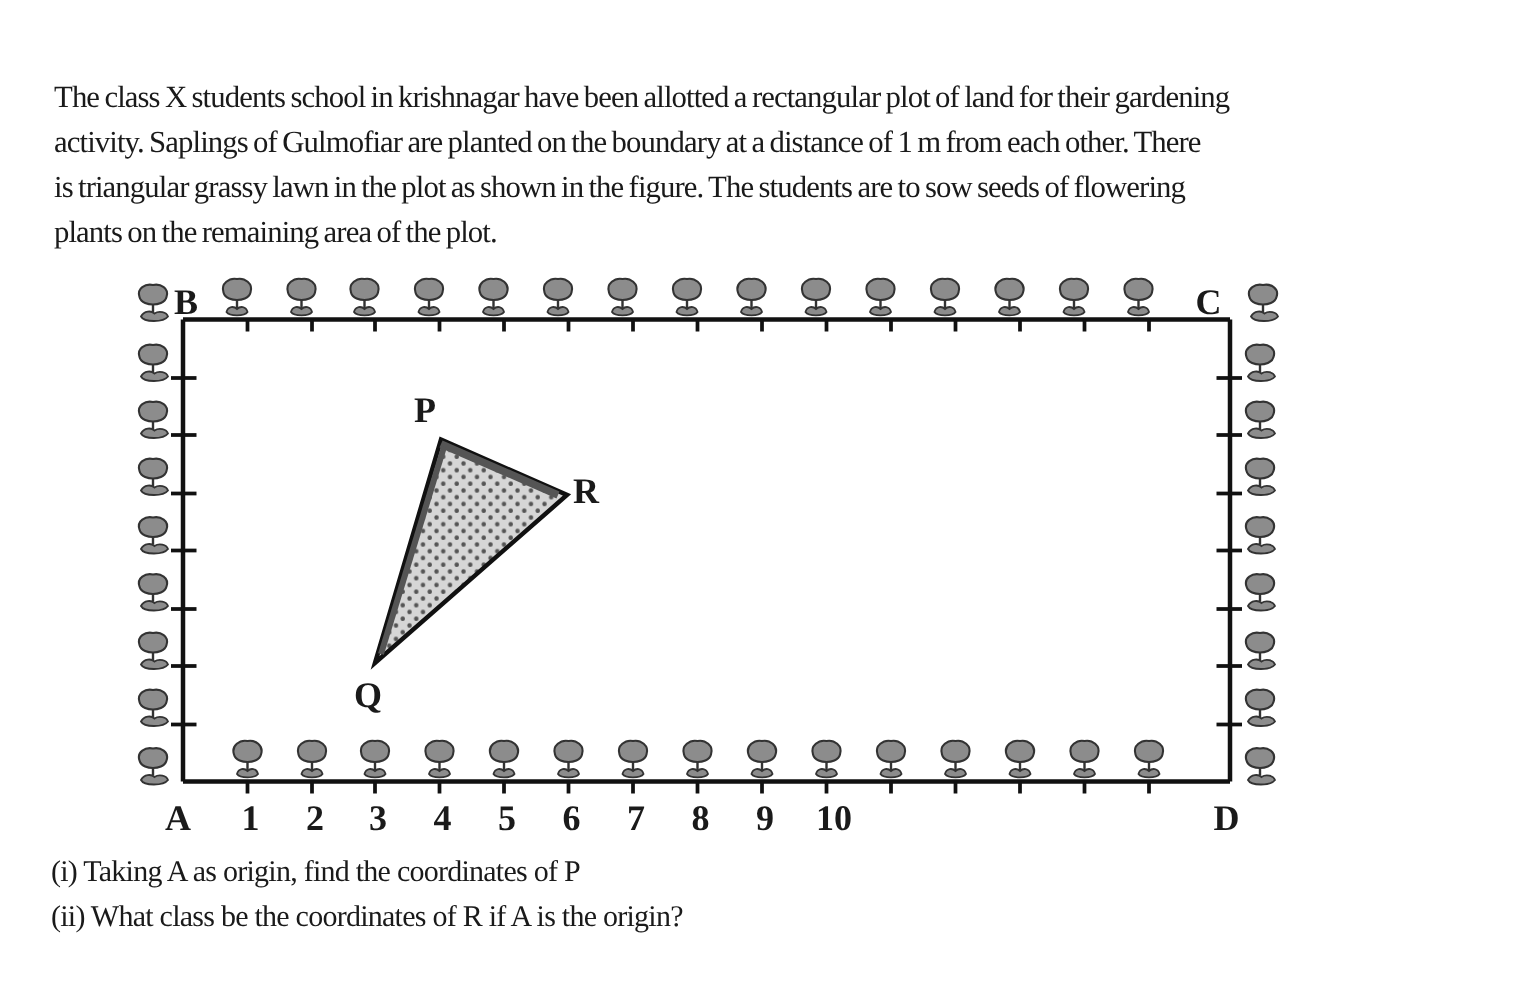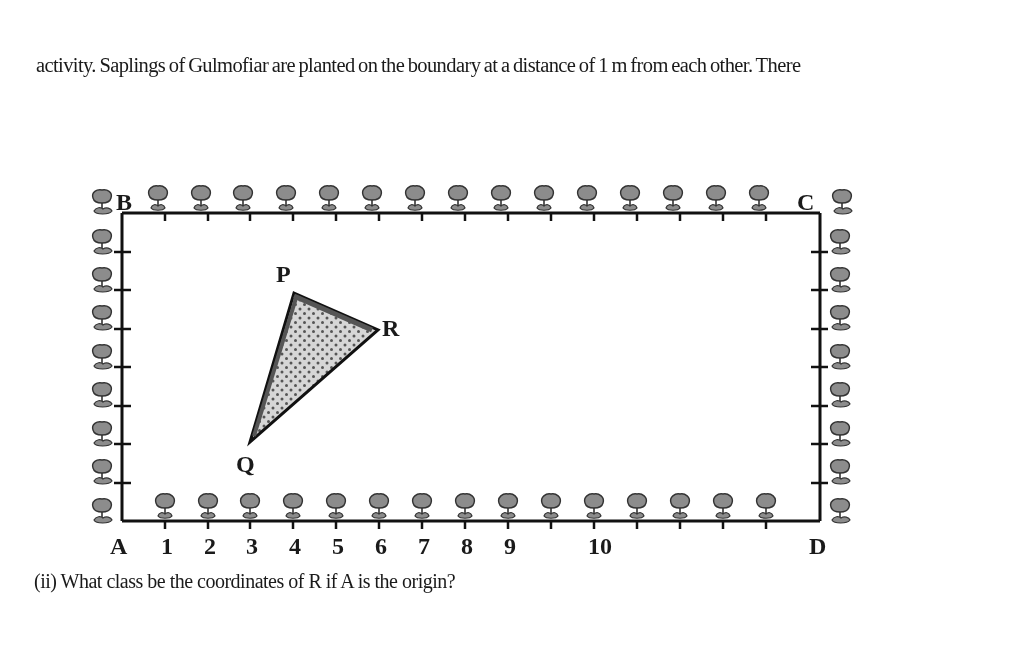"The class X students school" span { html: none -> <span>The class X students school in krishnagar have been allotted a rectangular plot of land for their gardening</span> }
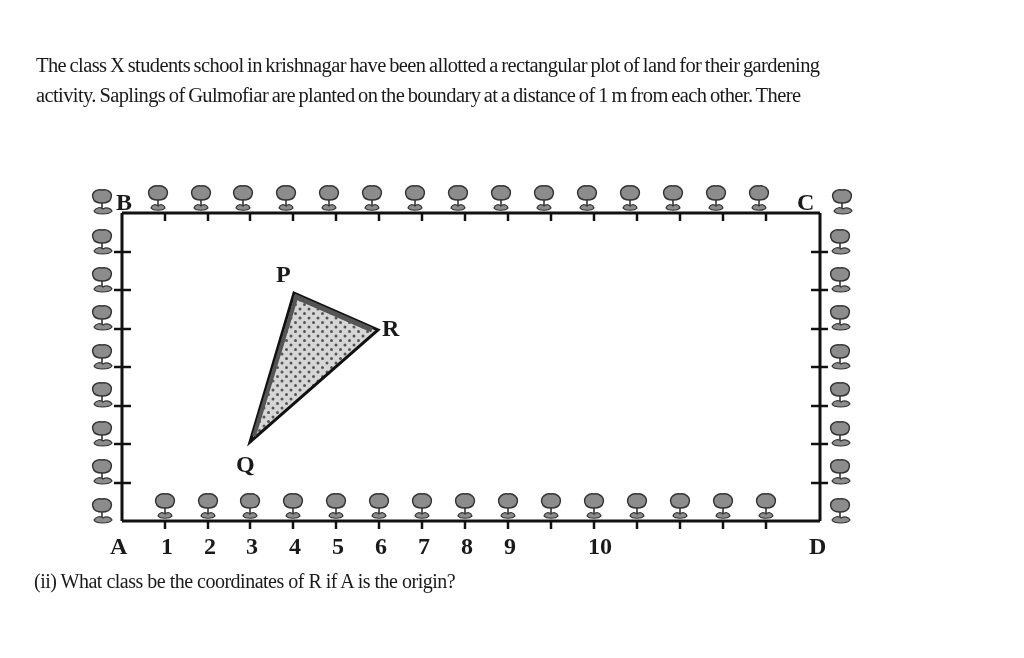"is triangular grassy lawn in" span { html: none -> <span>is triangular grassy lawn in the plot as shown in the figure. The students are to sow seeds of flowering</span> }
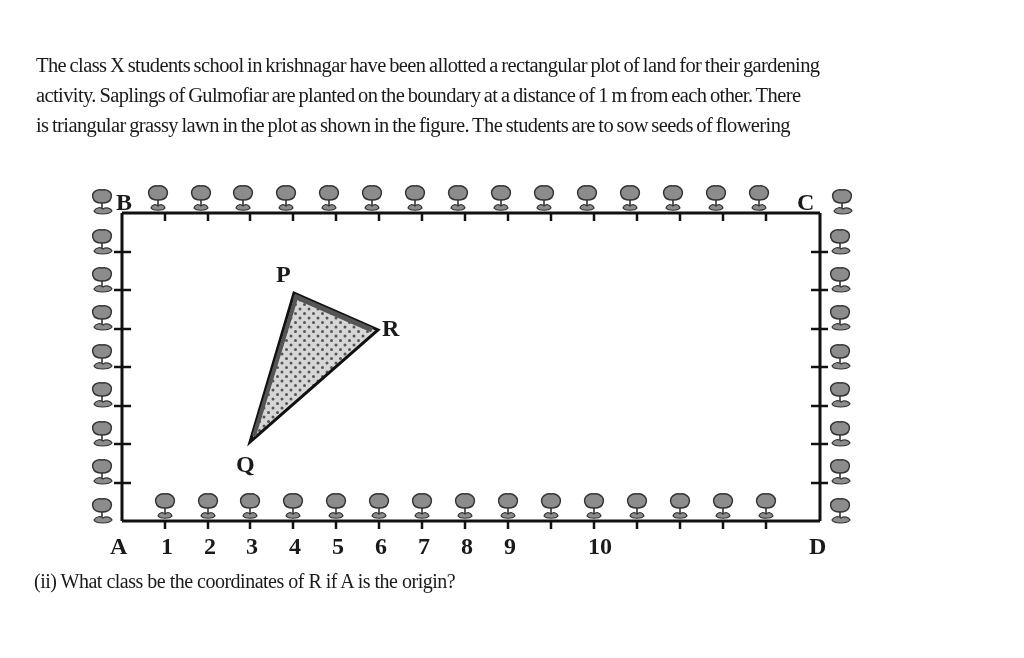"plants on the remaining area" span { html: none -> <span>plants on the remaining area of the plot.</span> }
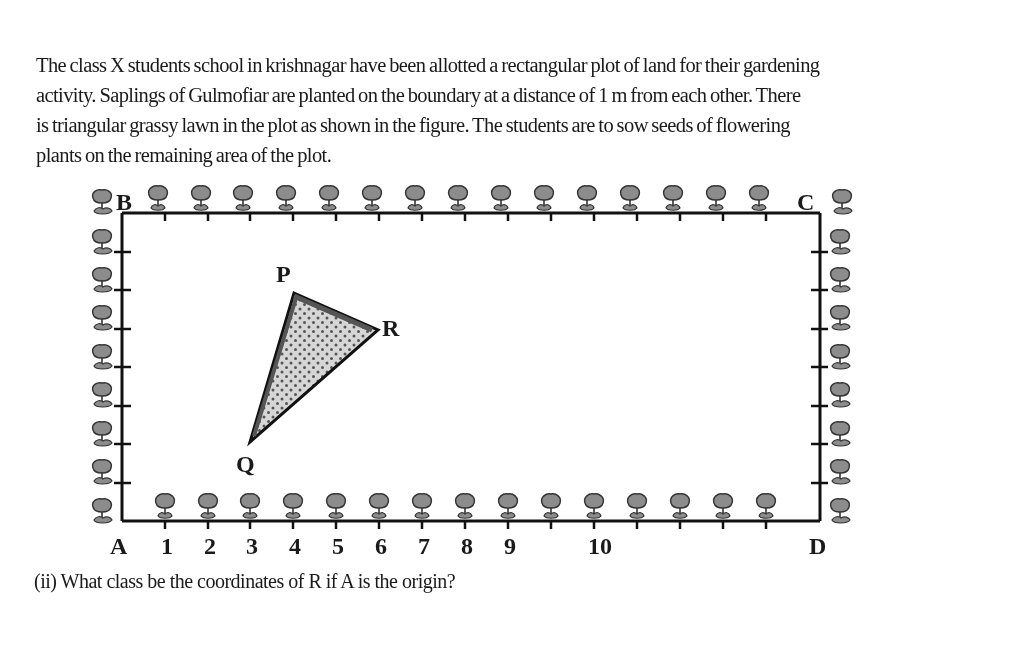"10" div.tick-lbl { margin-left: 44px -> none }
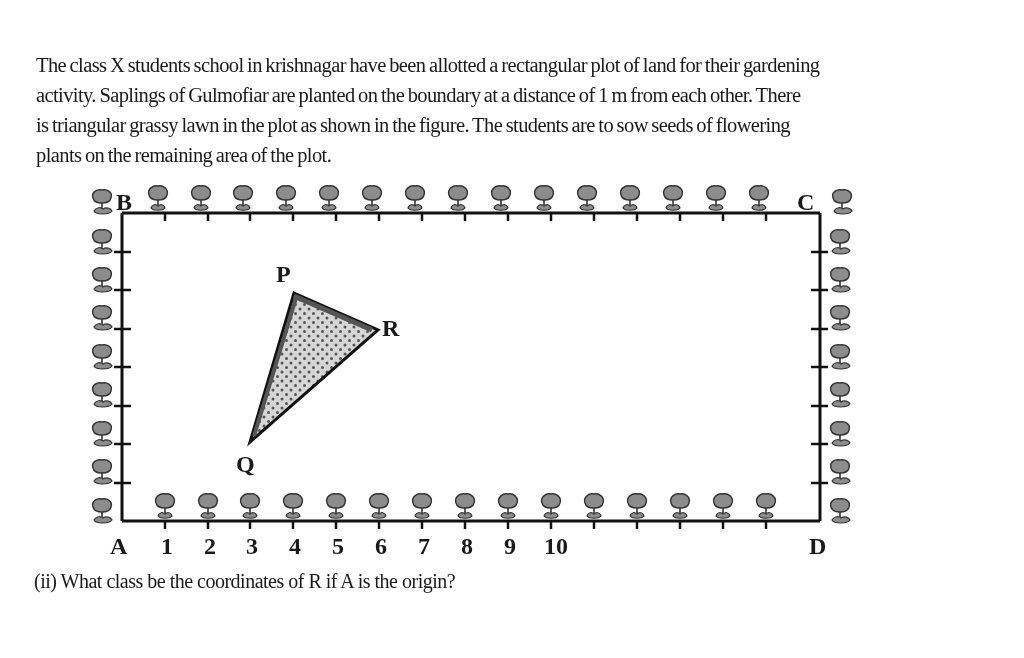"(i) Taking A as origin," span { html: none -> <span>(i) Taking A as origin, find the coordinates of P</span> }
